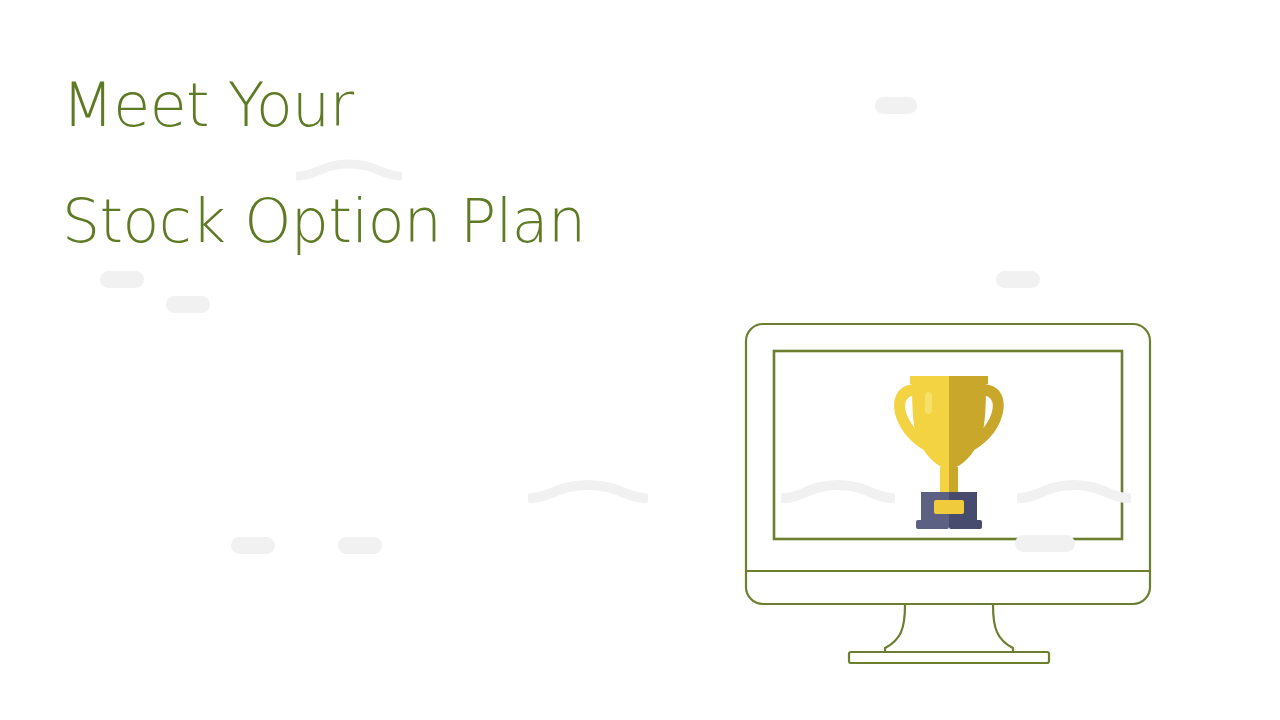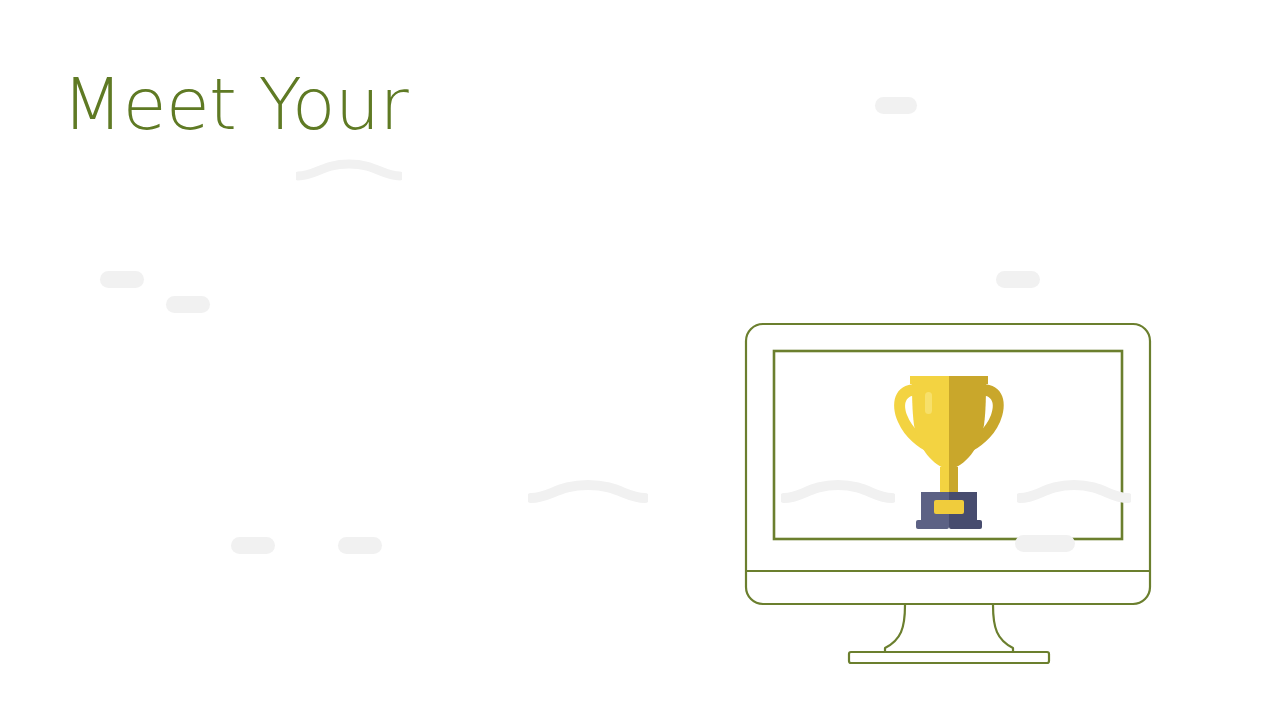"Meet Your" .title-line { font-size: 71px -> 60px }
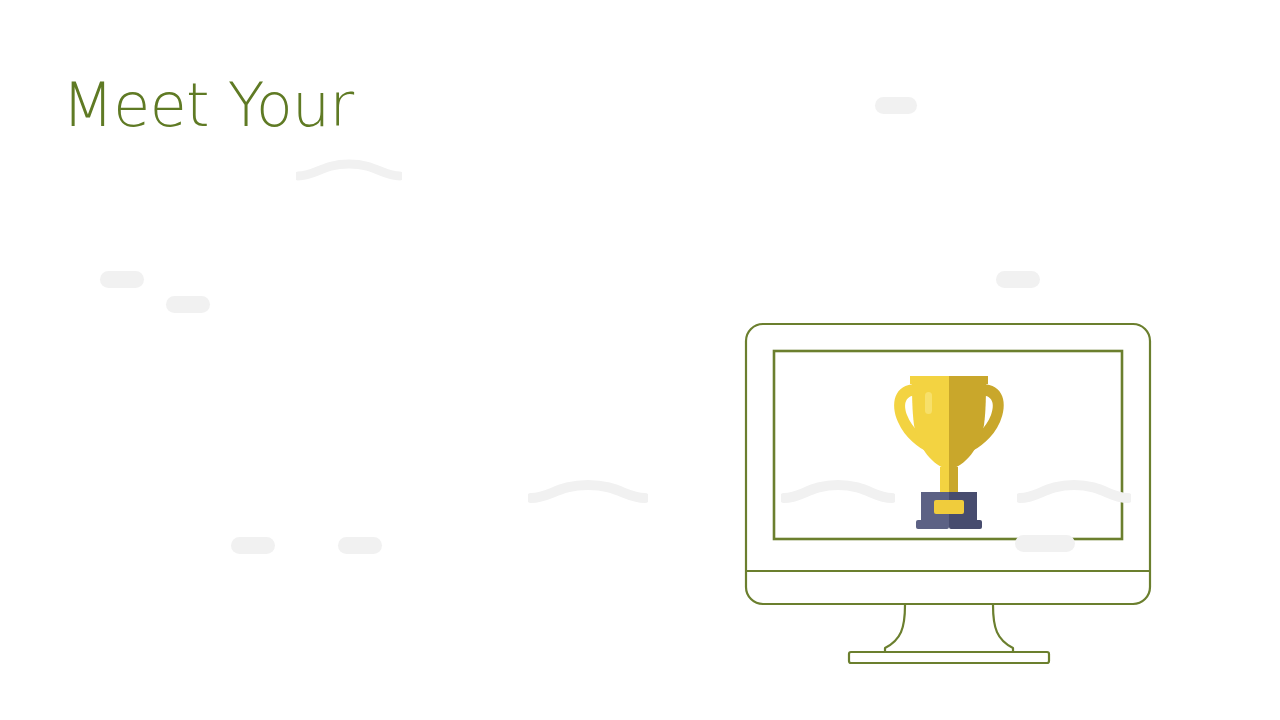"Stock Option Plan" div.title-line { html: none -> <div>Stock Option Plan</div> }
